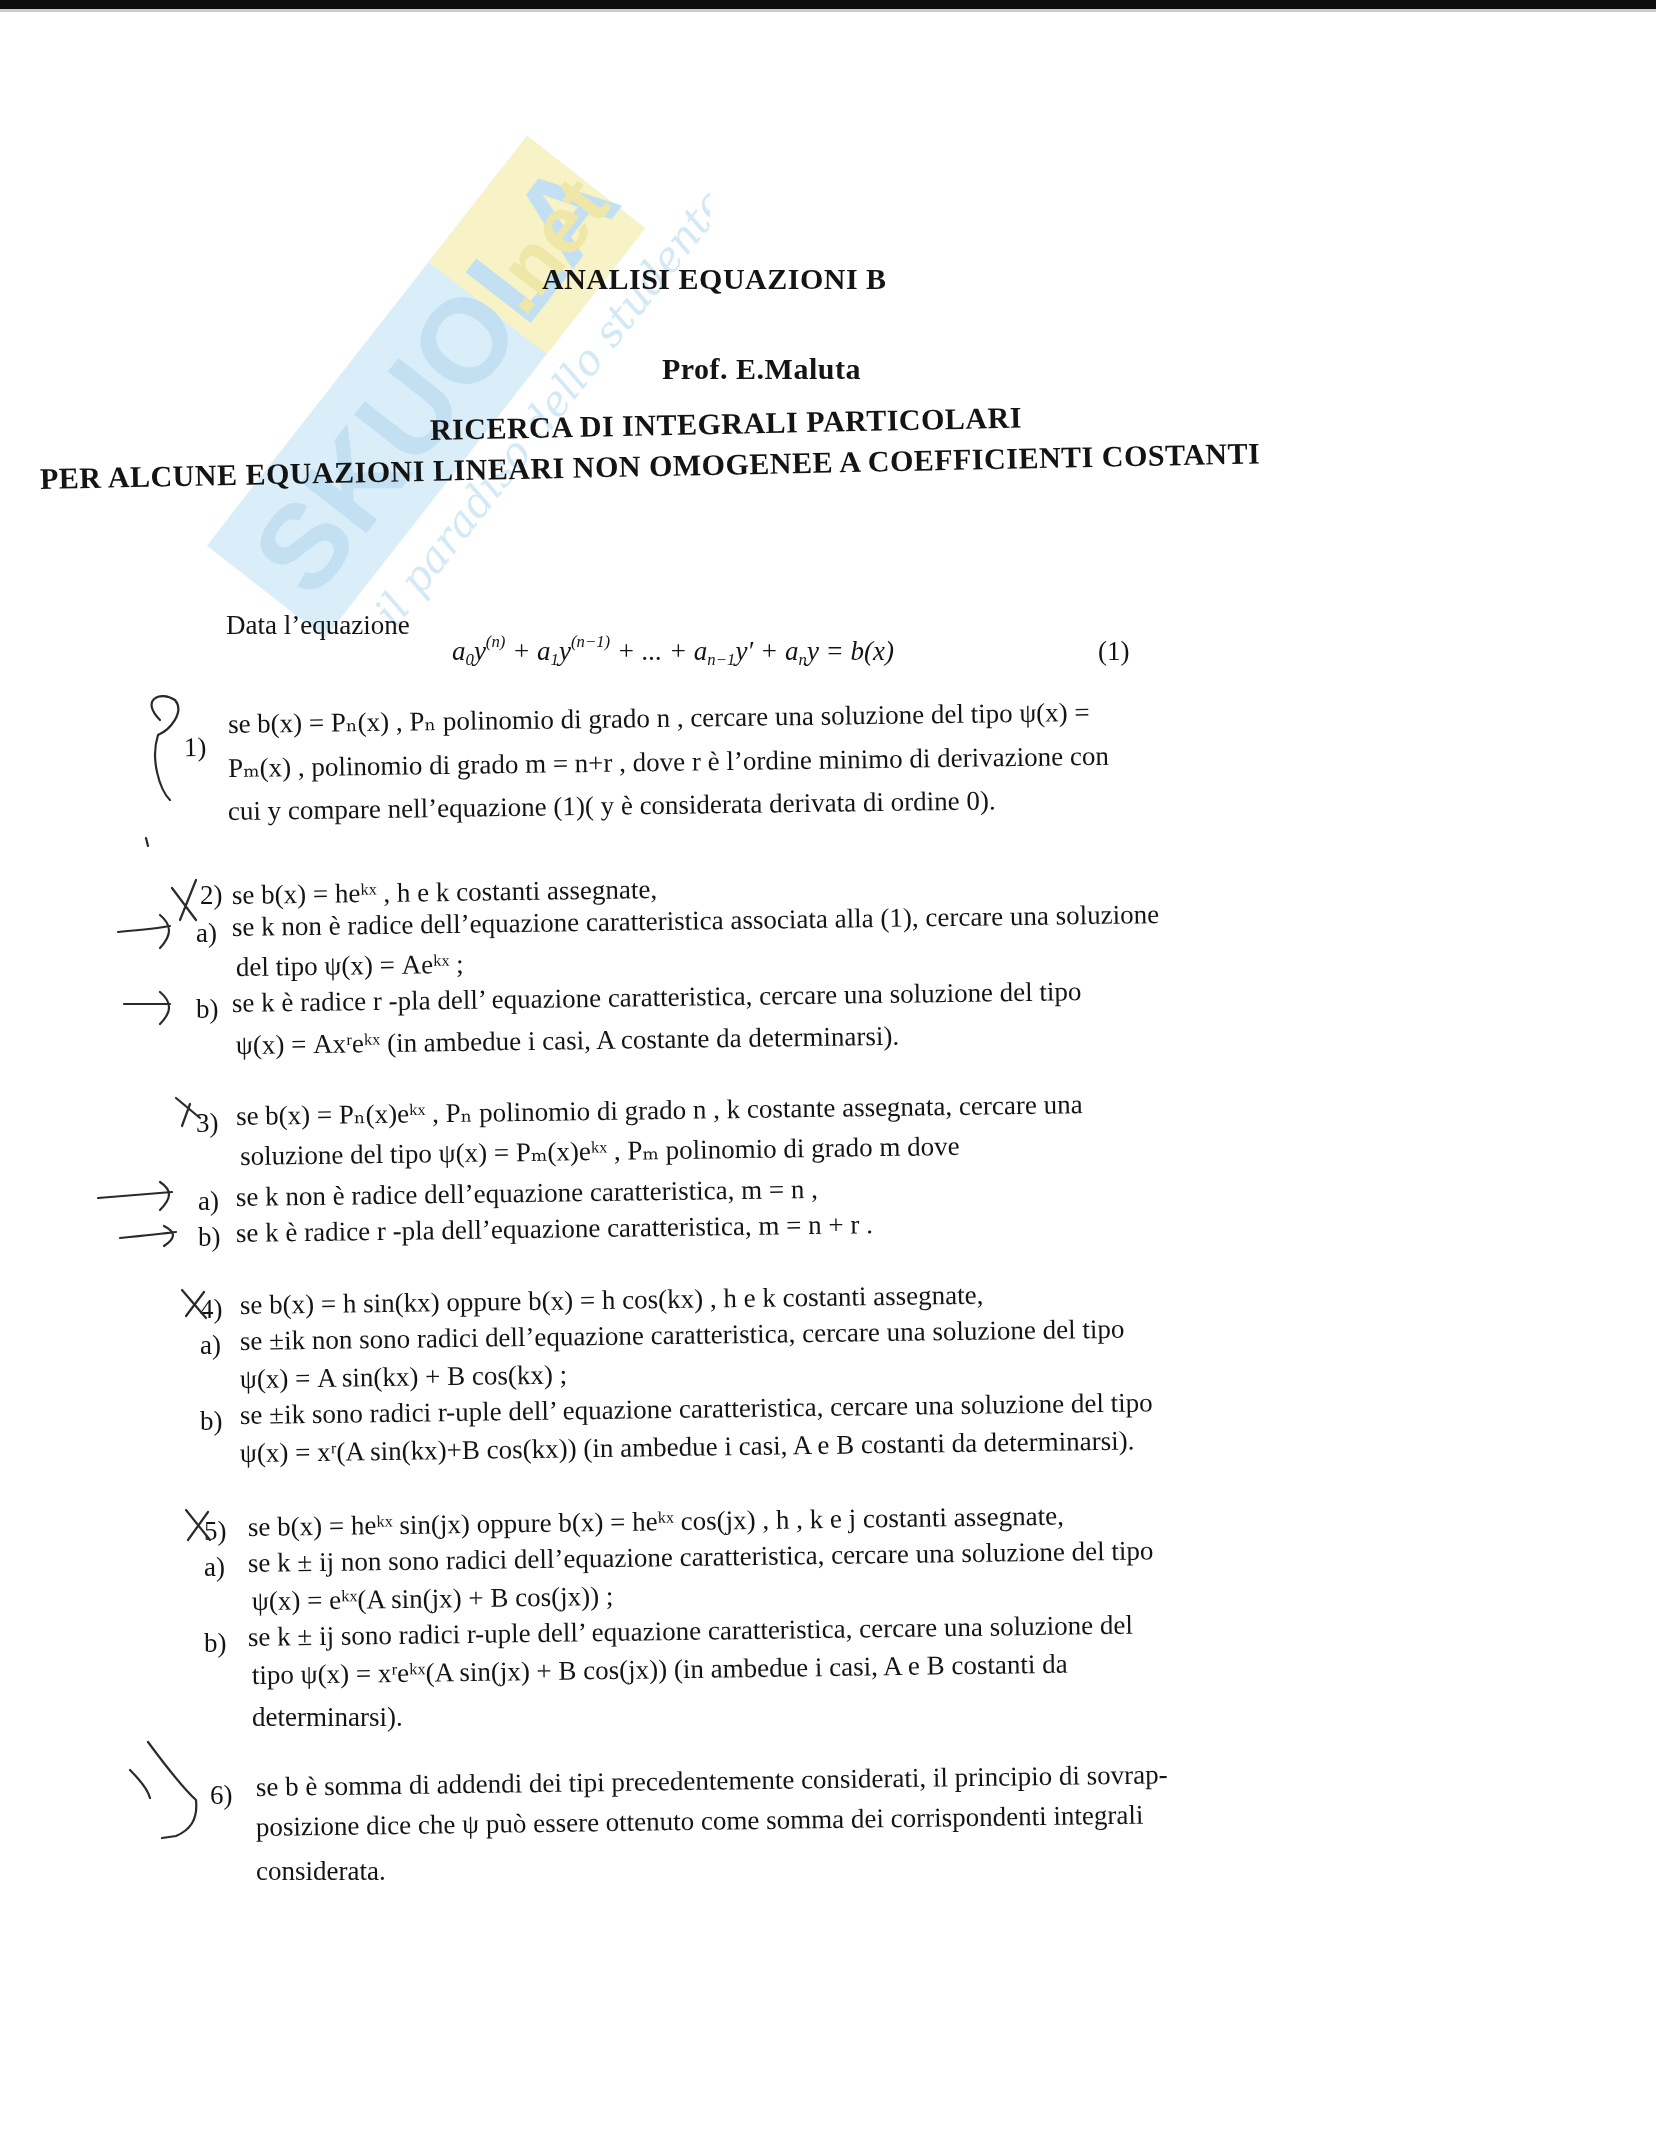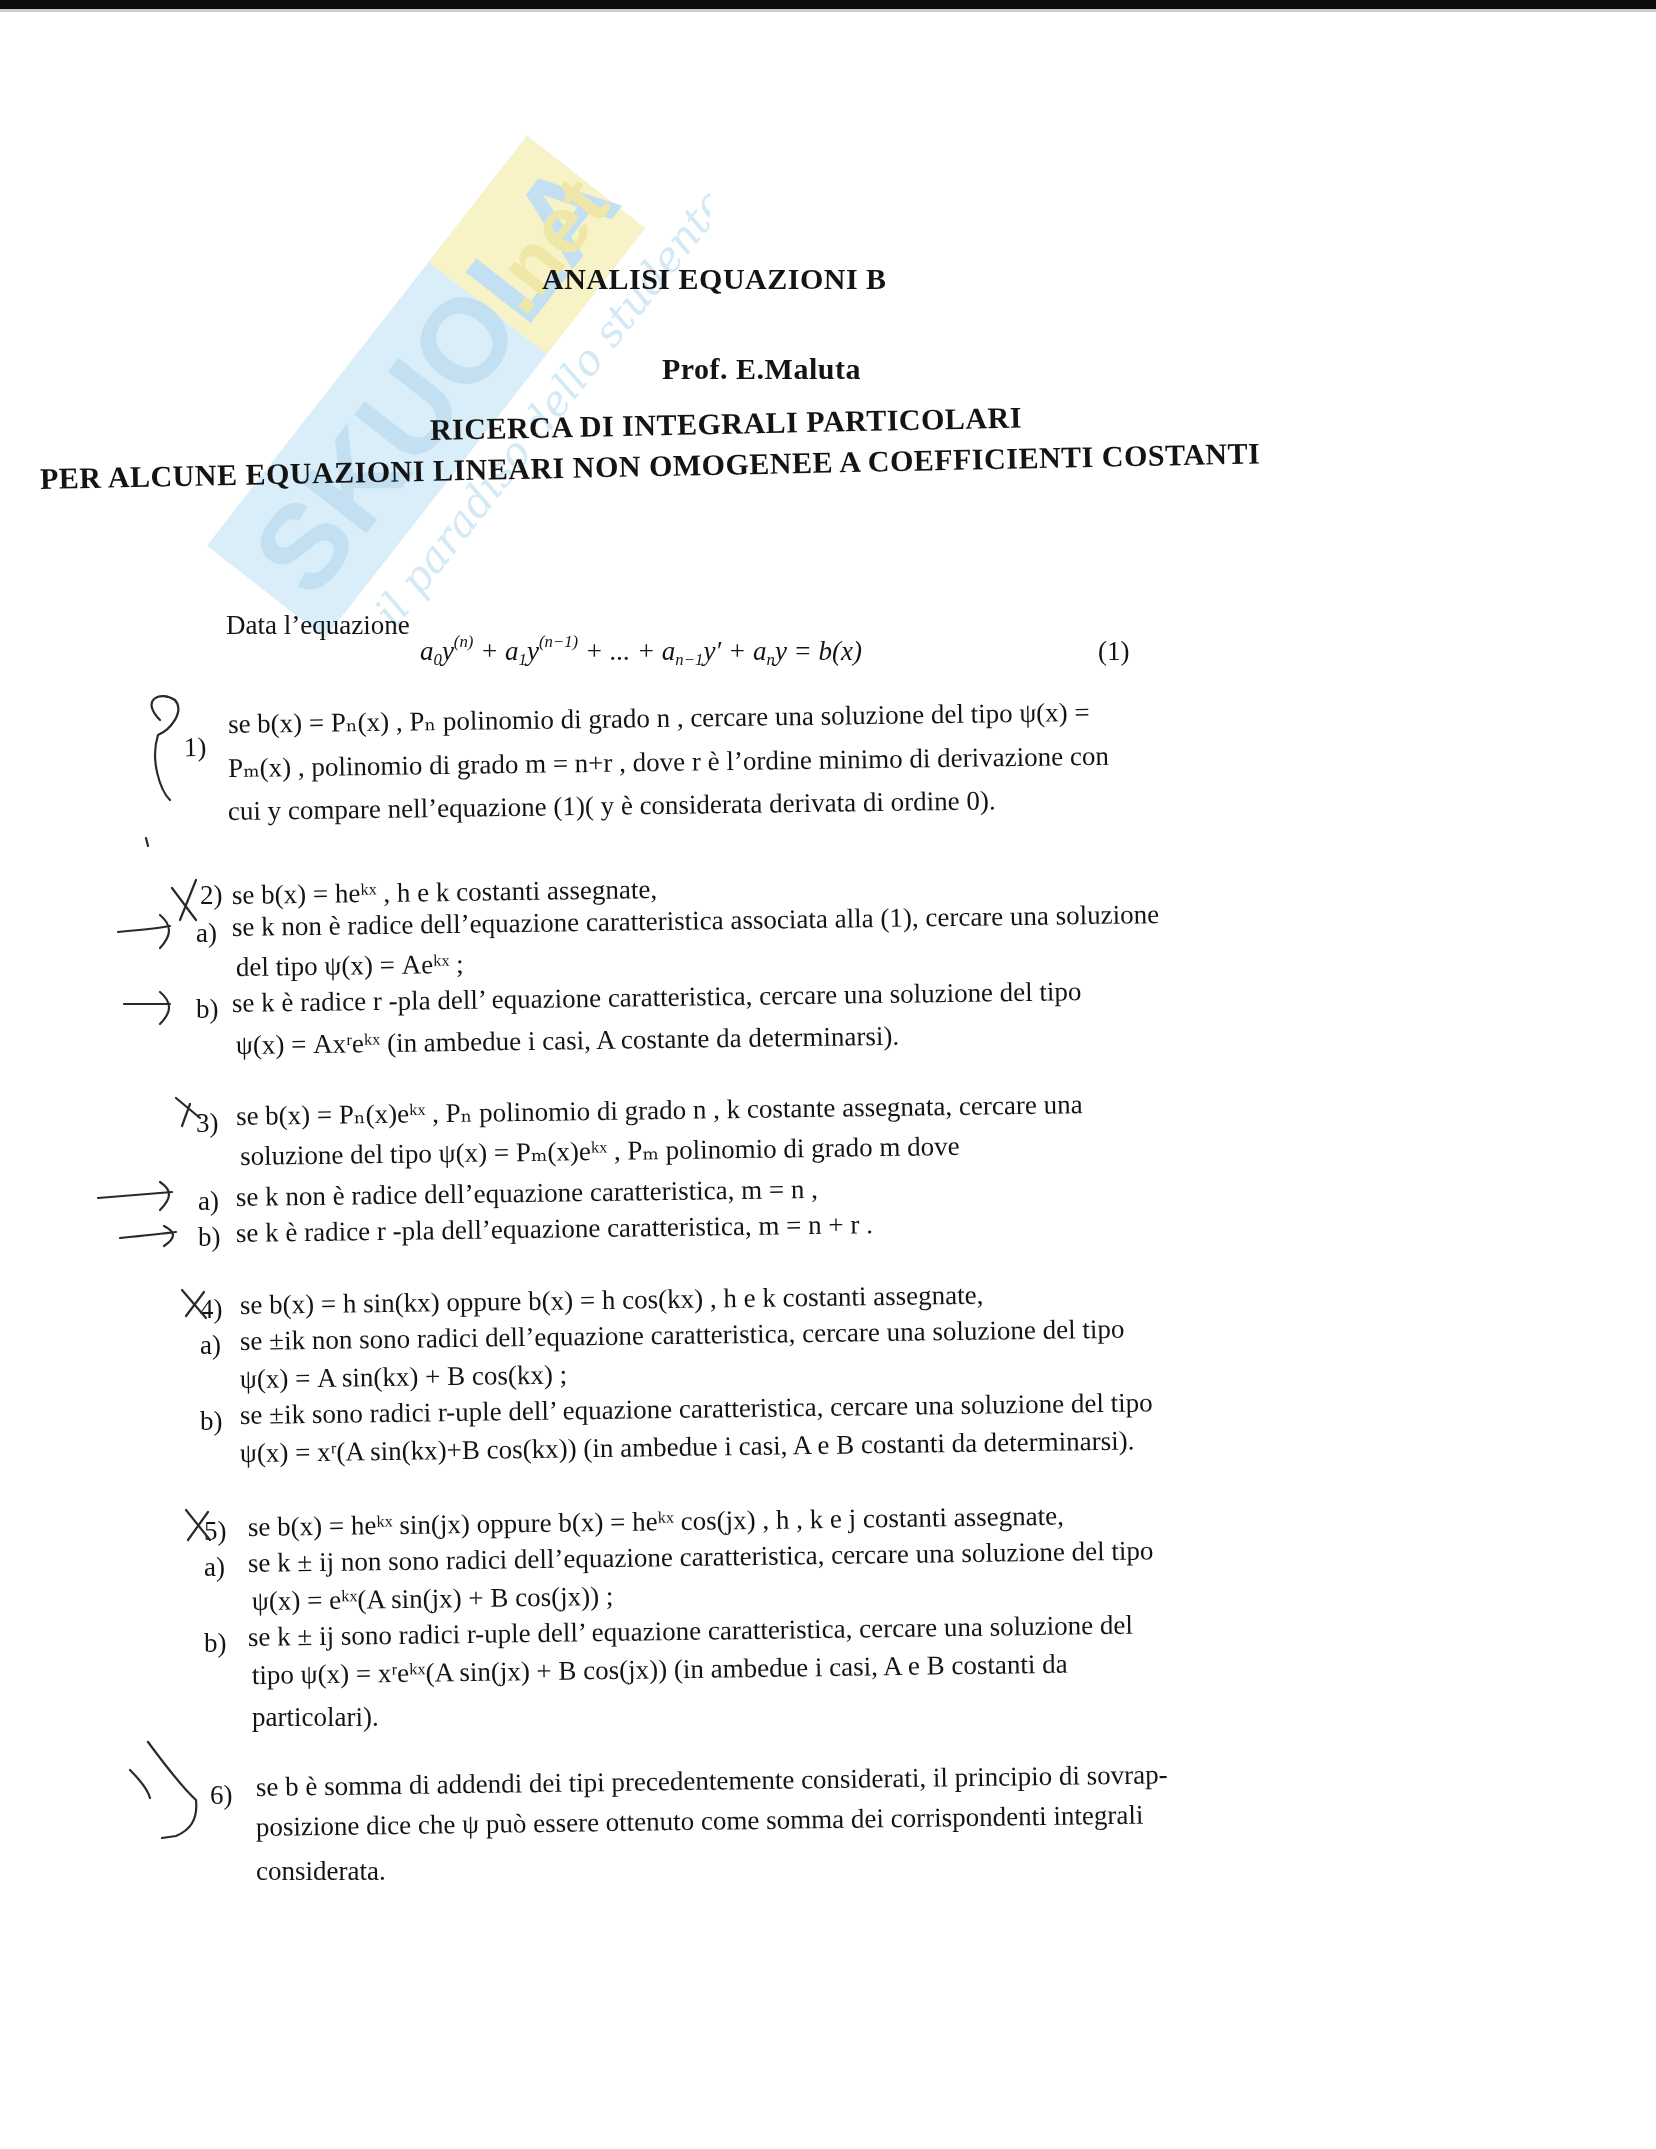"a0y(n) + a1y(n−1) + ..." .m { margin-left: none -> 32px }
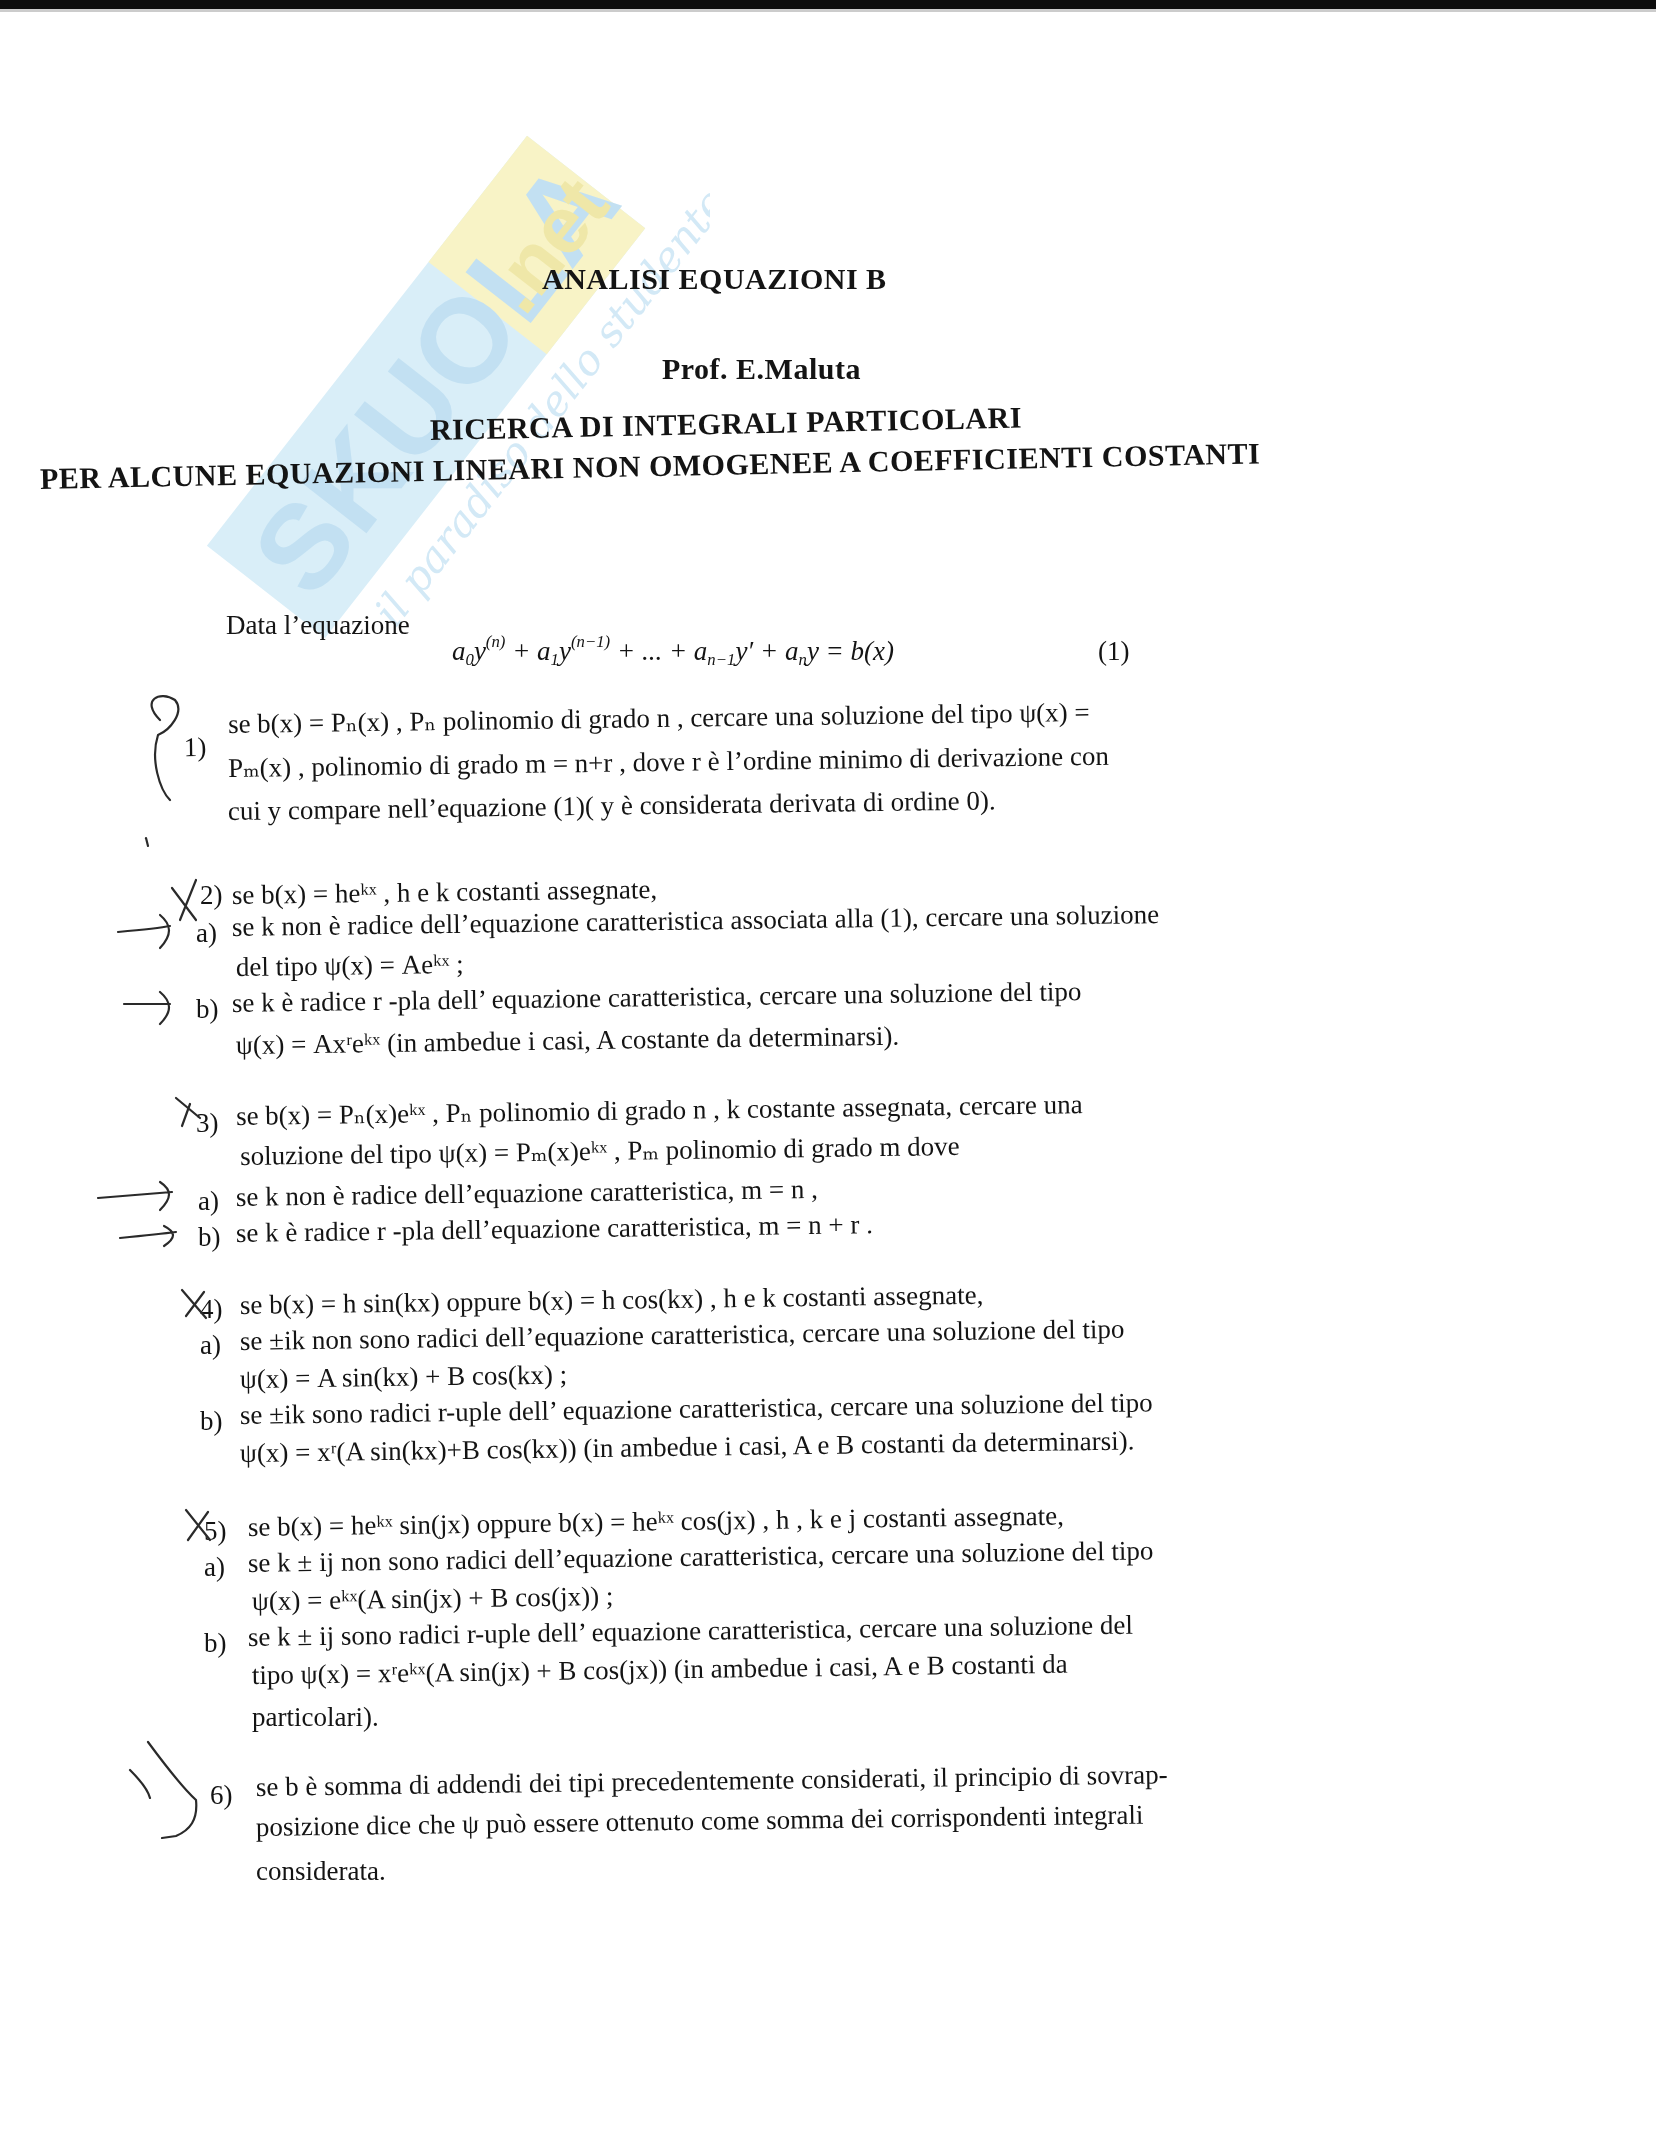"particolari)." div.t { text: particolari -> determinarsi }
